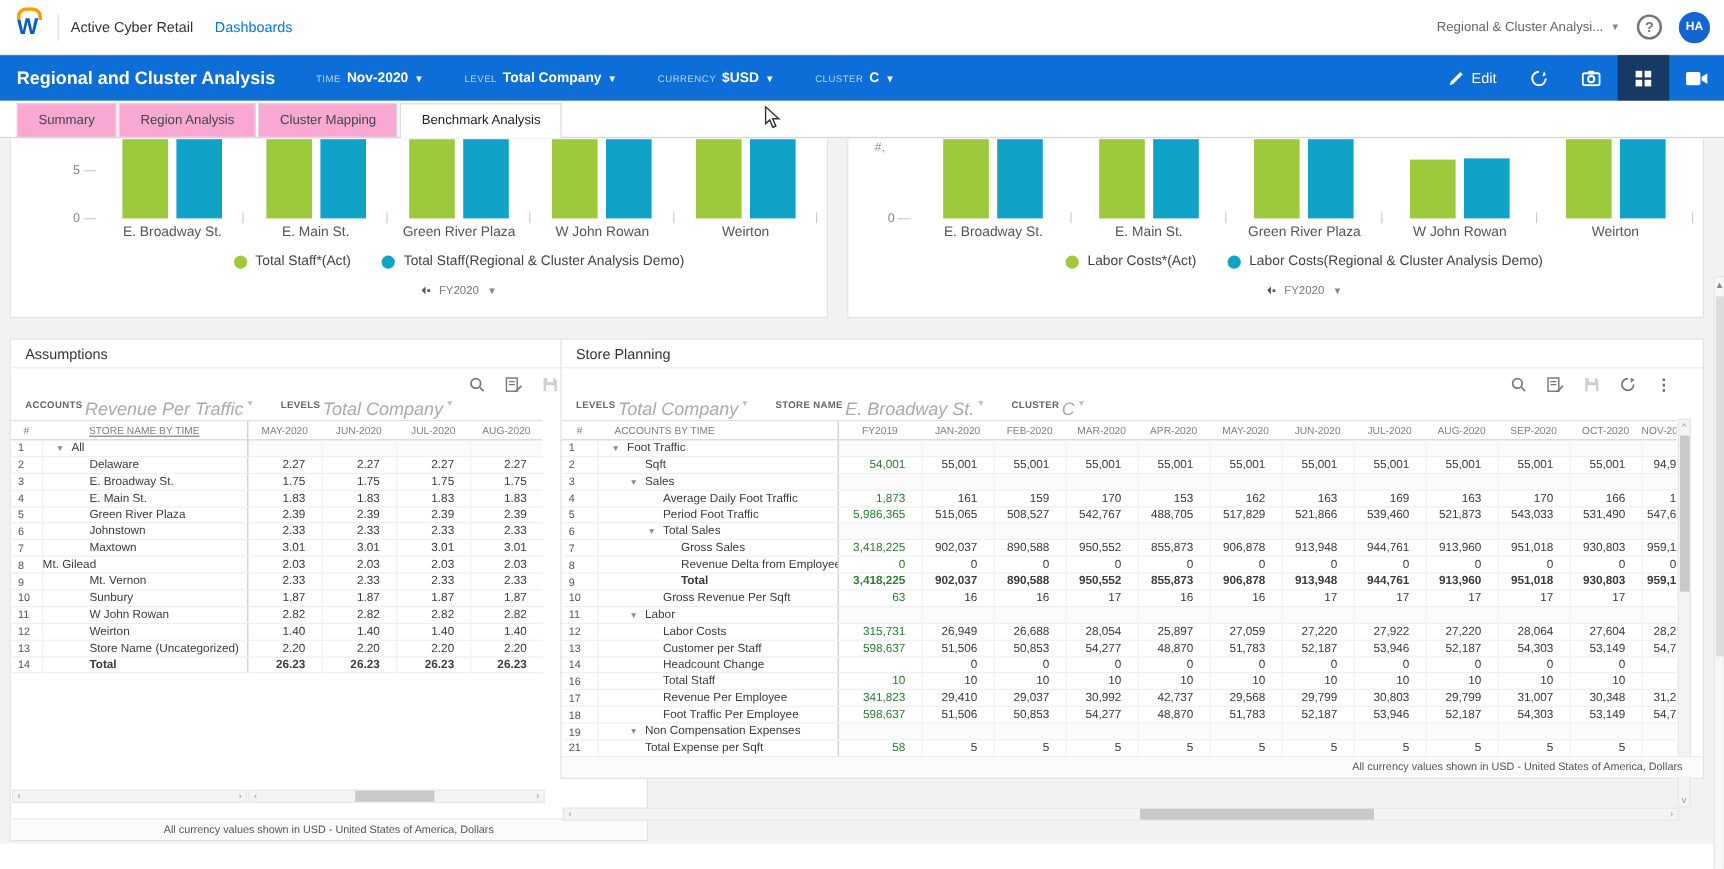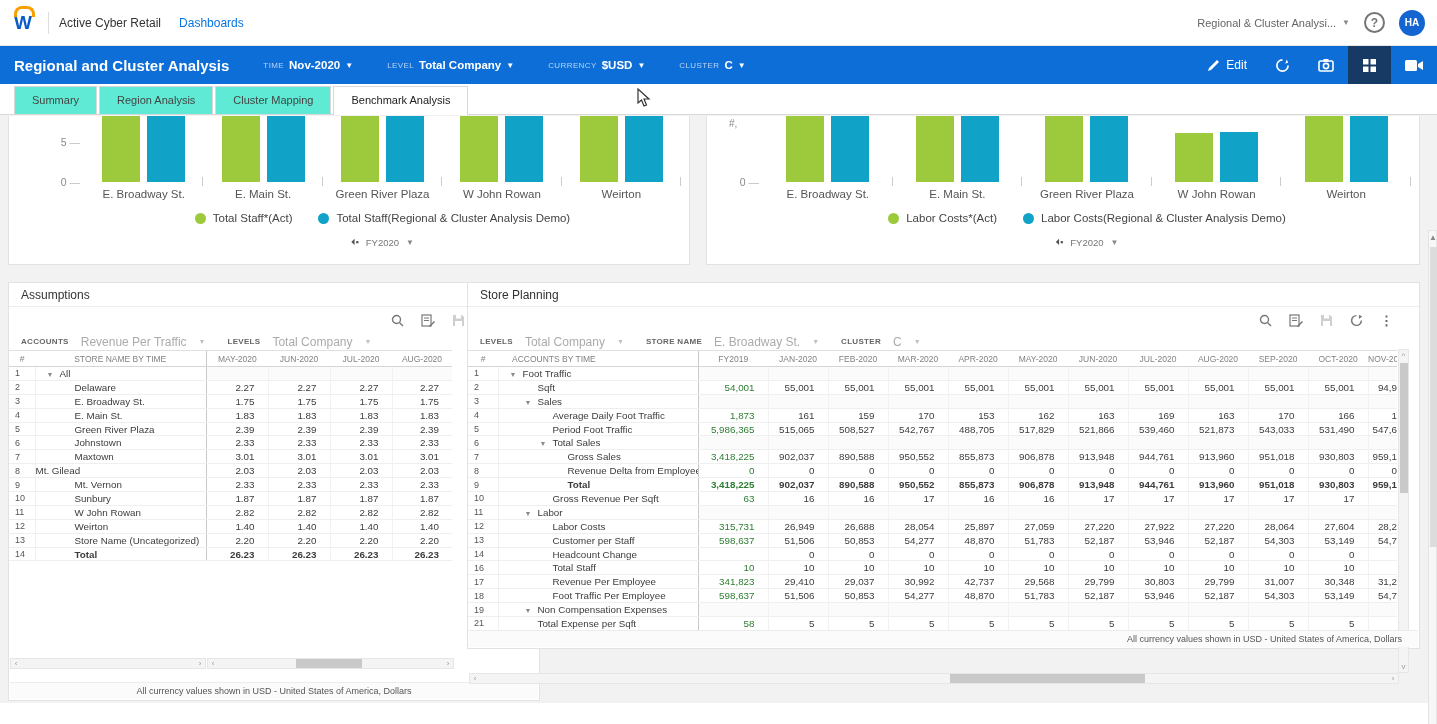"Summary" .tab { background: #5eead4 -> #f9a8d4 }
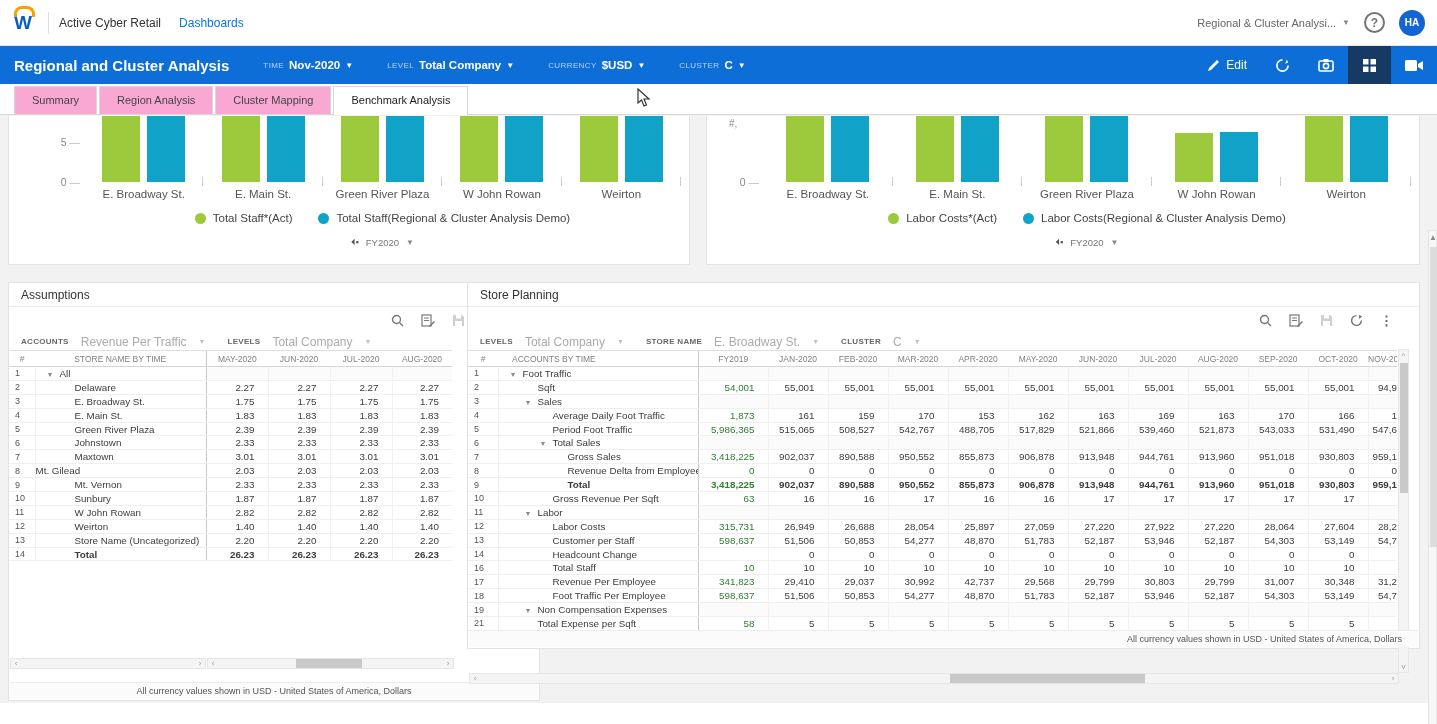"ACCOUNTS" .pf { align-items: center -> flex-start; gap: 12px -> 2px }
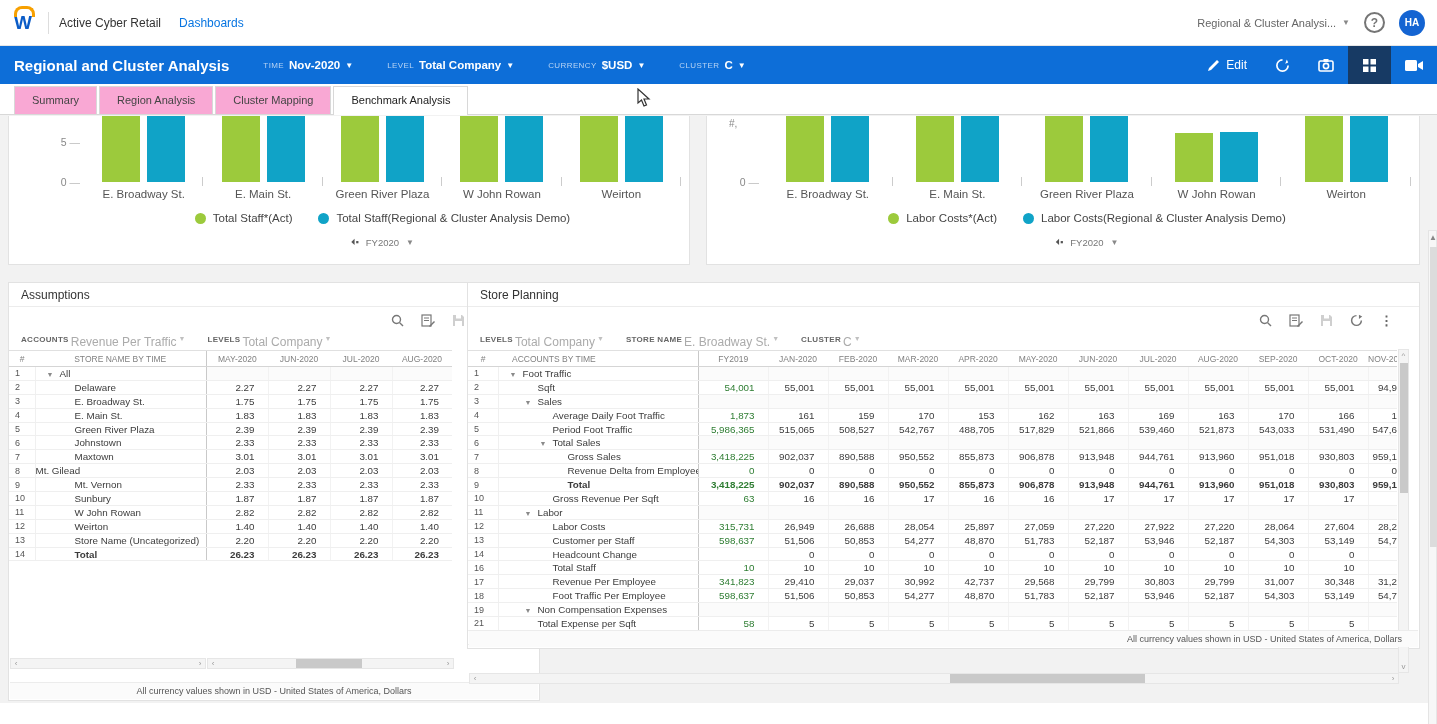"Revenue Per Traffic" .pf .val { font-size: 12px -> 15px; font-style: none -> italic }
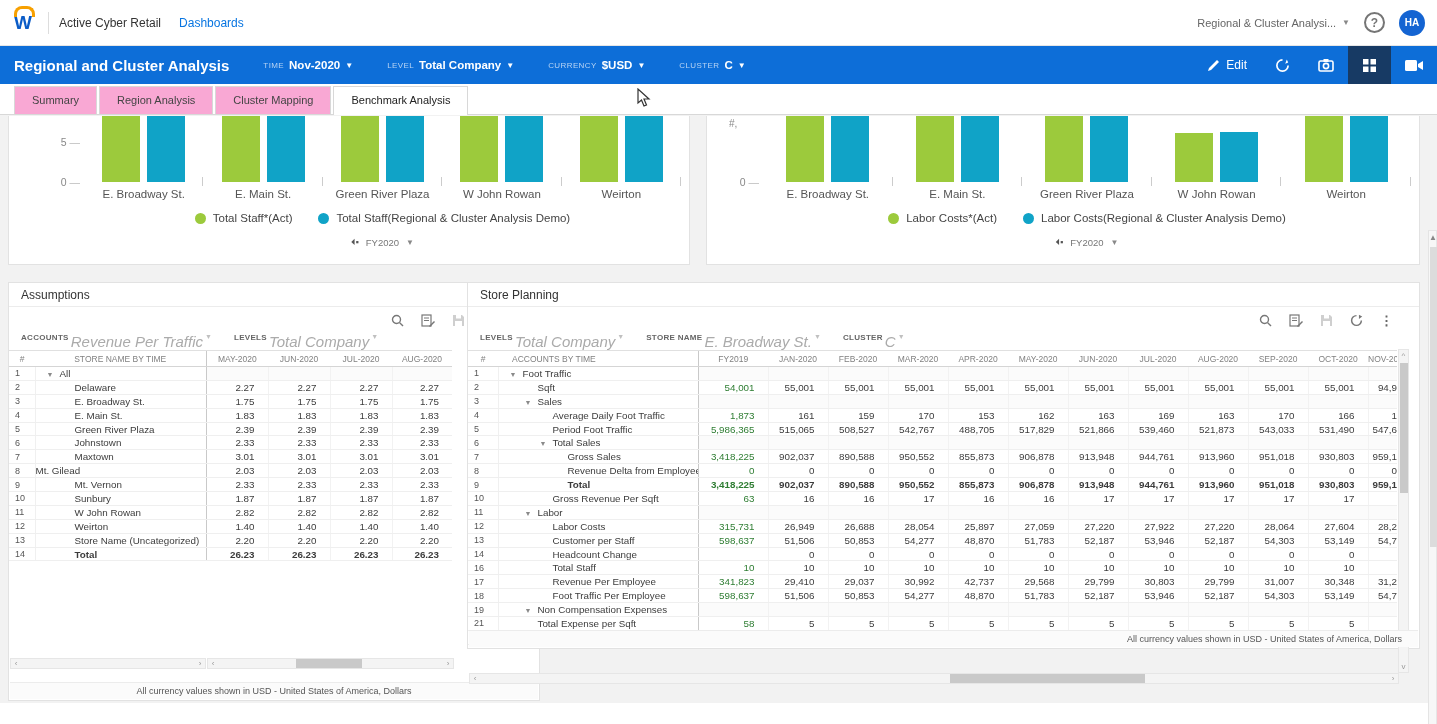"STORE NAME BY TIME" th { text-decoration: none -> underline }
